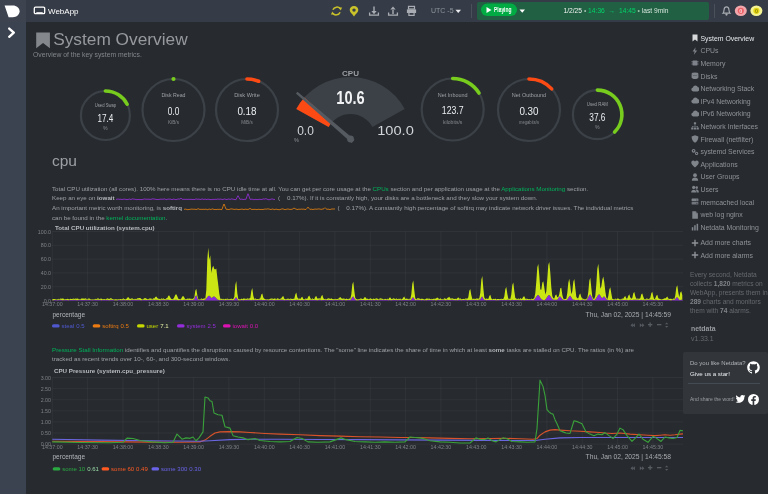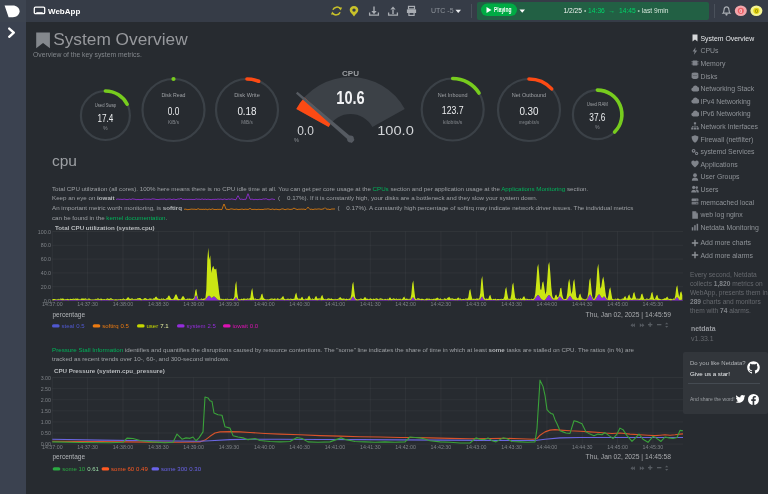"WebApp" #webapp { font-weight: bold -> normal }
